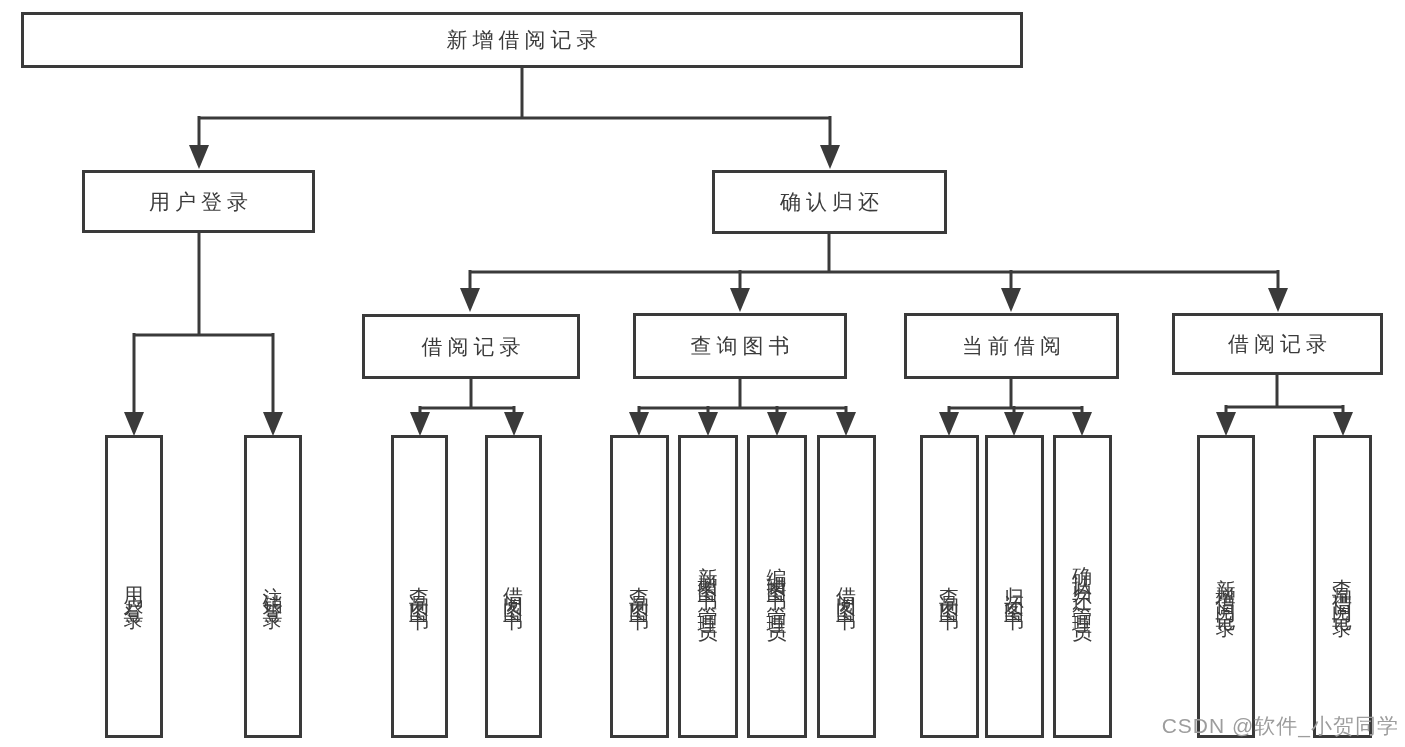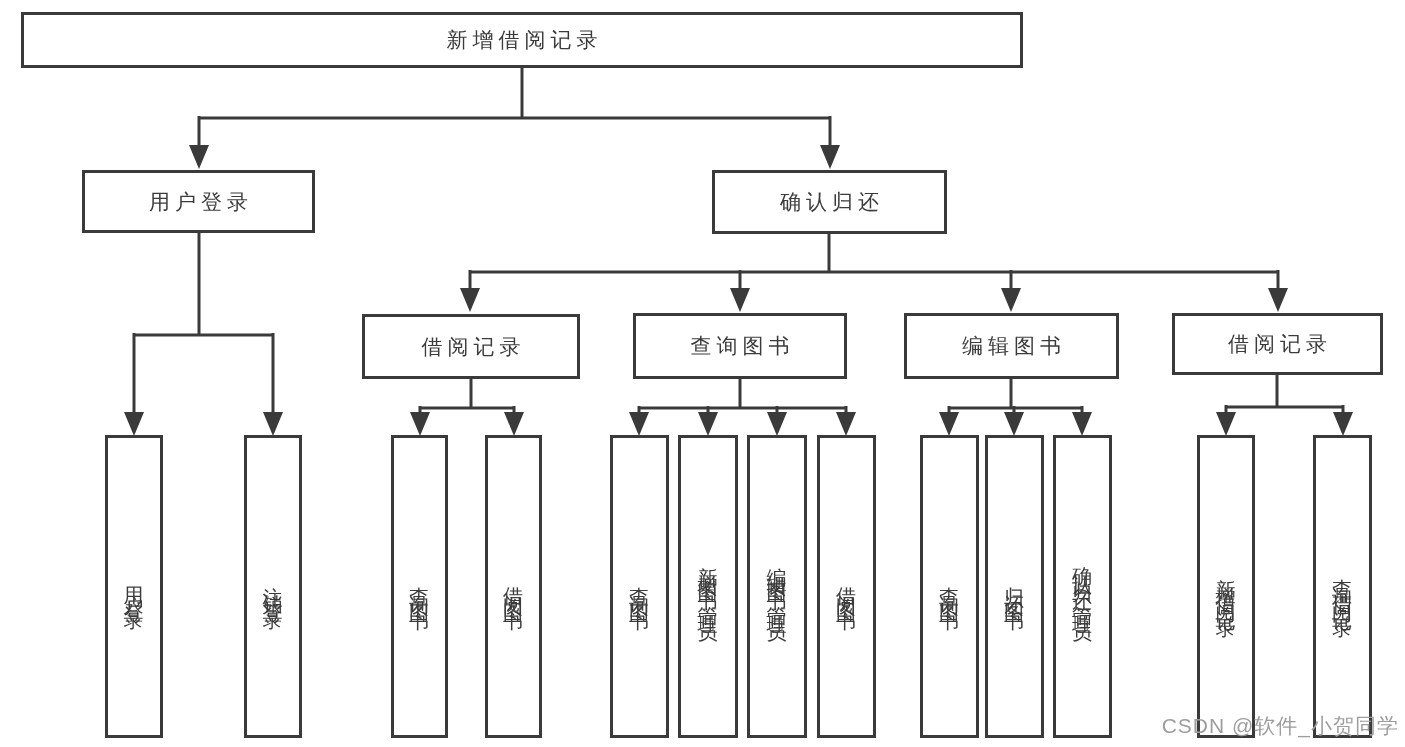"编辑图书" div.node { text: 编辑图书 -> 当前借阅 }
